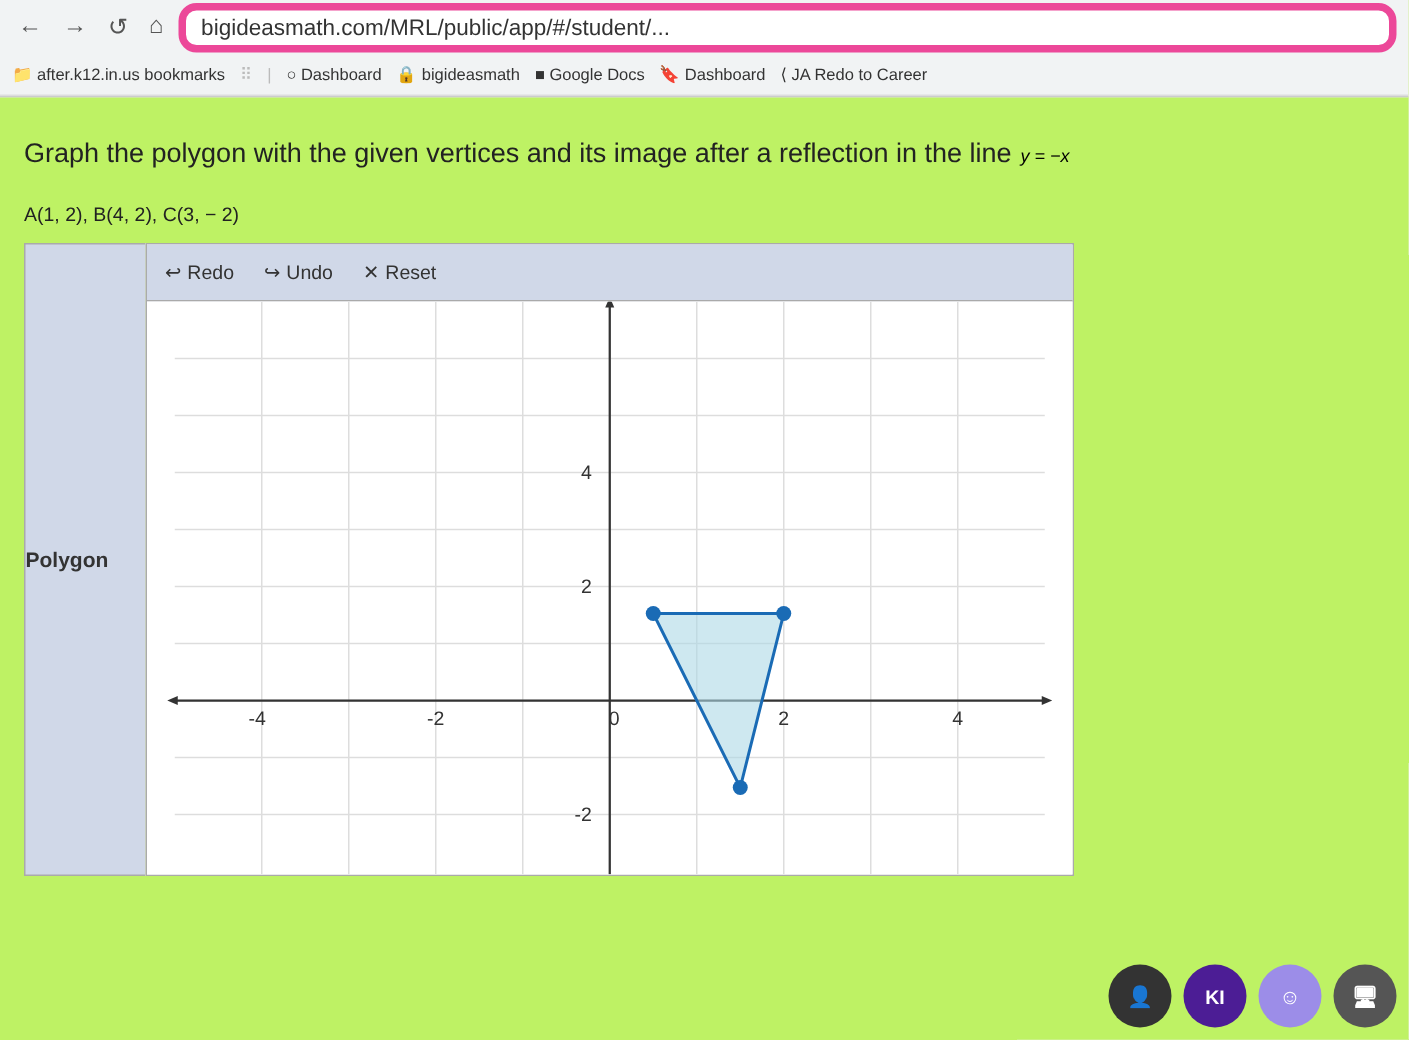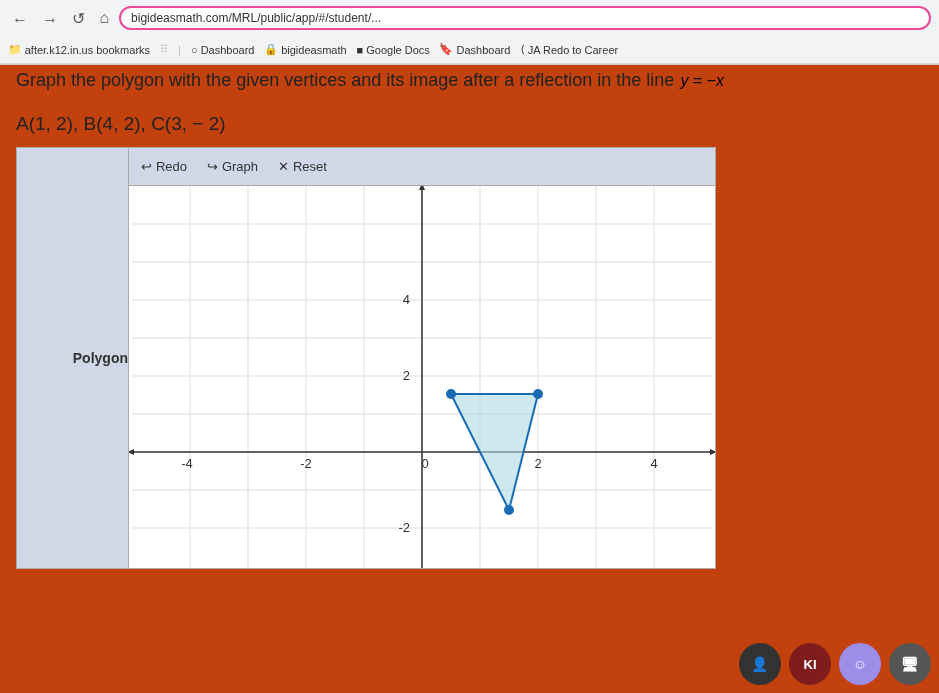"bigideasmath.com/MRL/public/app/#/studen" .address-bar { border: 2px solid #ec4899 -> 5px solid #ec4899; font-size: 12px -> 15px }
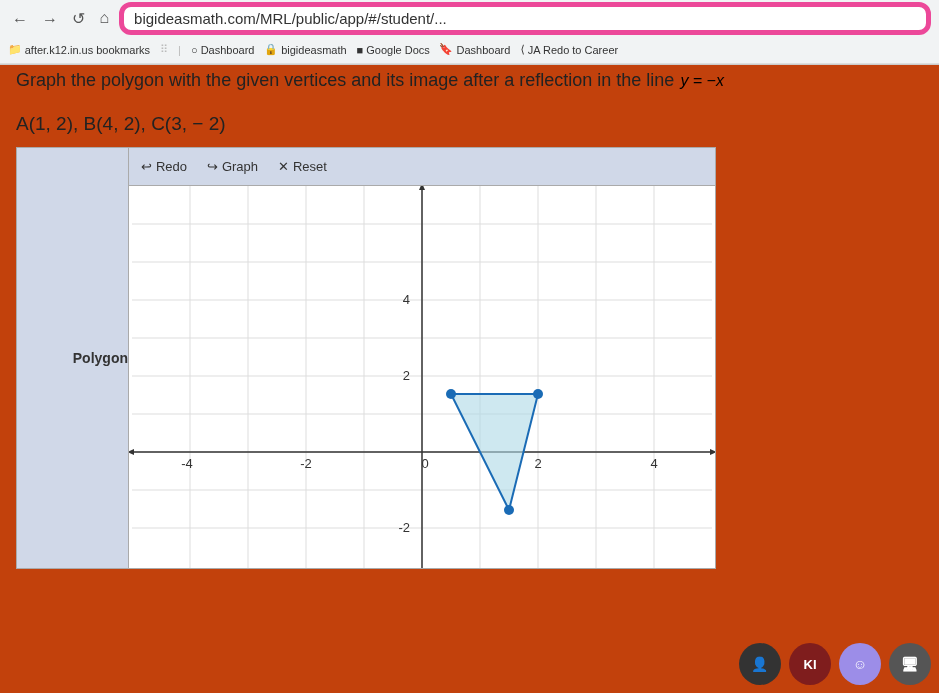"Graph the polygon with the" .page-content { background: #c2410c -> #bef264; padding: 3px 16px -> 25px 16px }
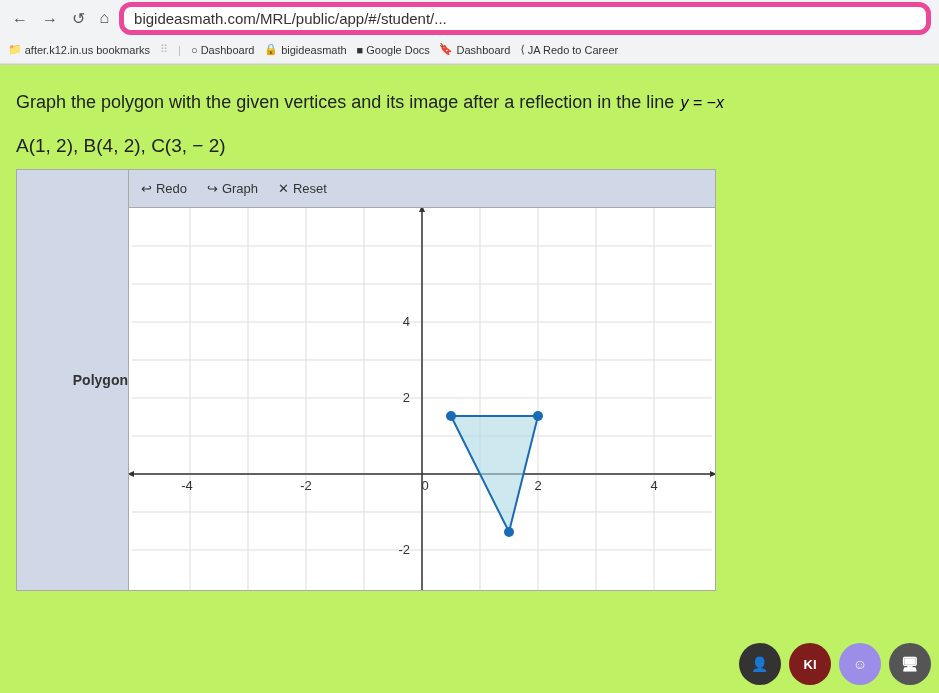"y = −x" span { font-size: 16px -> 12px }
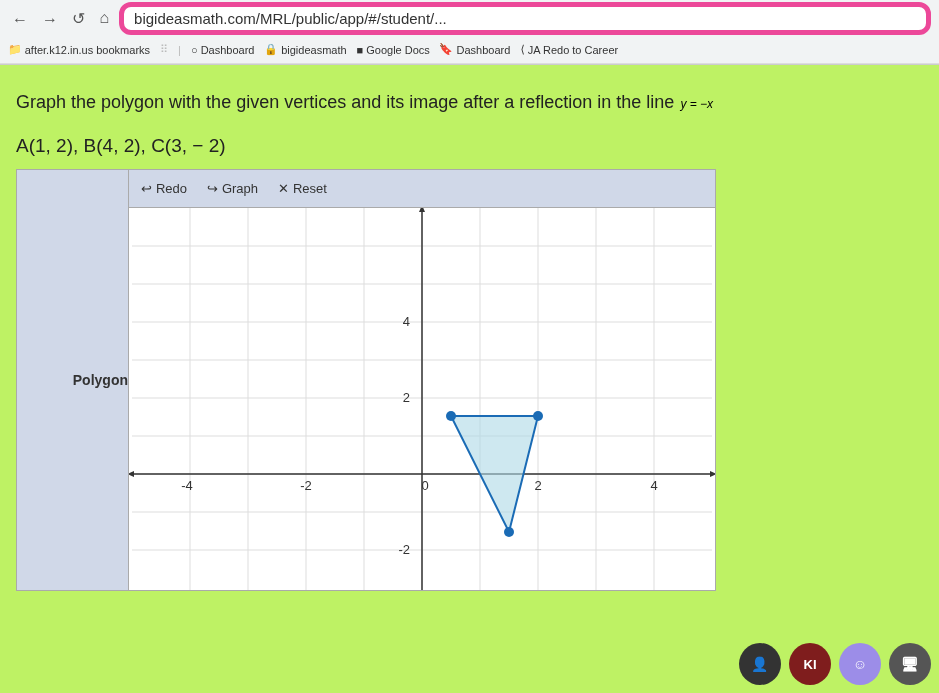"A(1, 2), B(4, 2), C(3," .vertices-label { font-size: 19px -> 13px }
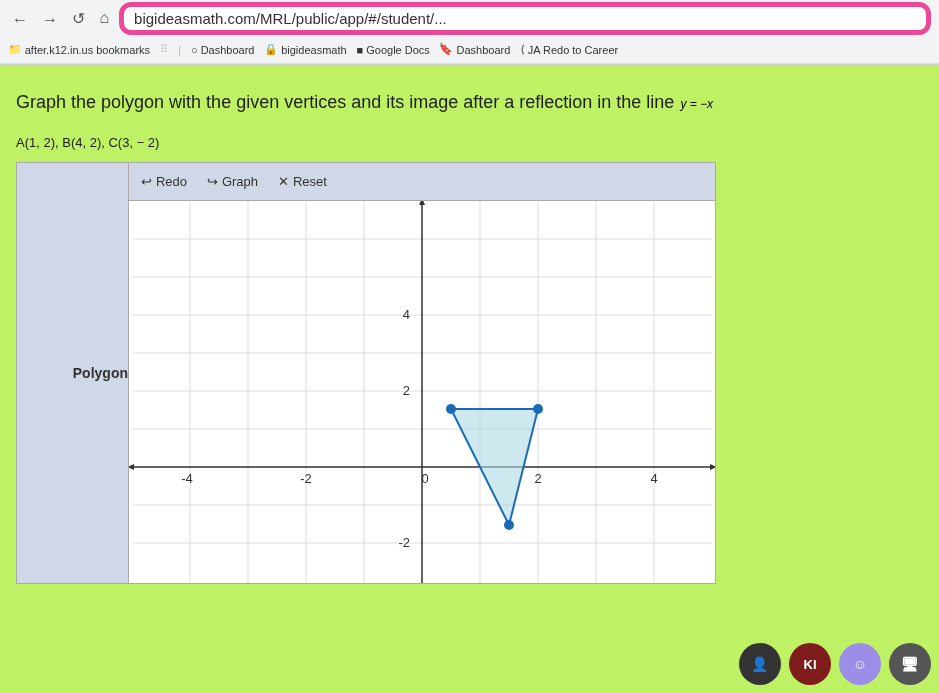"Graph" span { text: Graph -> Undo }
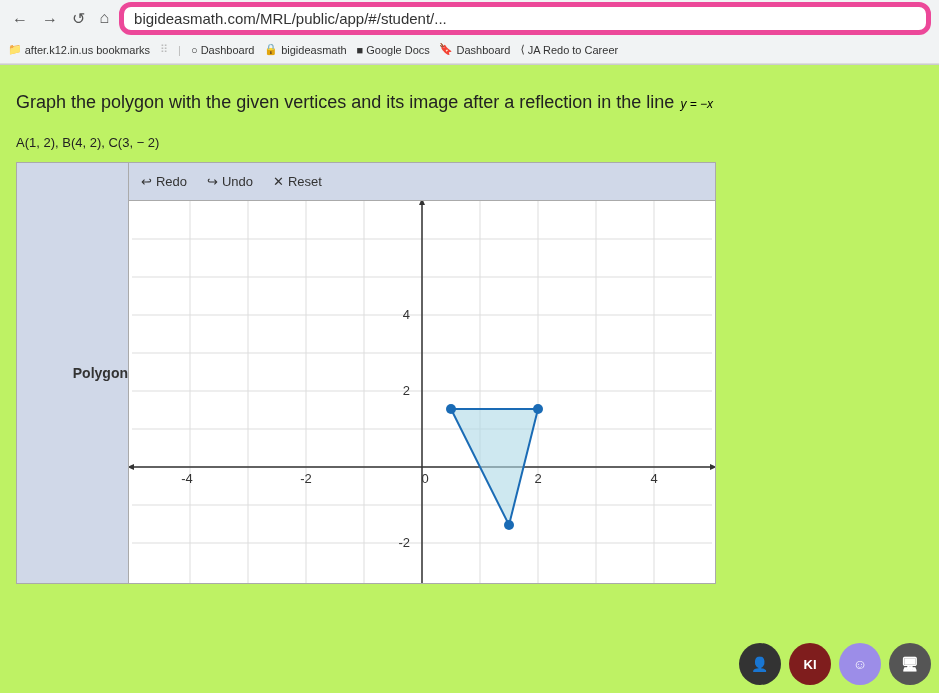"Polygon" .left-panel { justify-content: flex-end -> flex-start; width: 112px -> 81px }
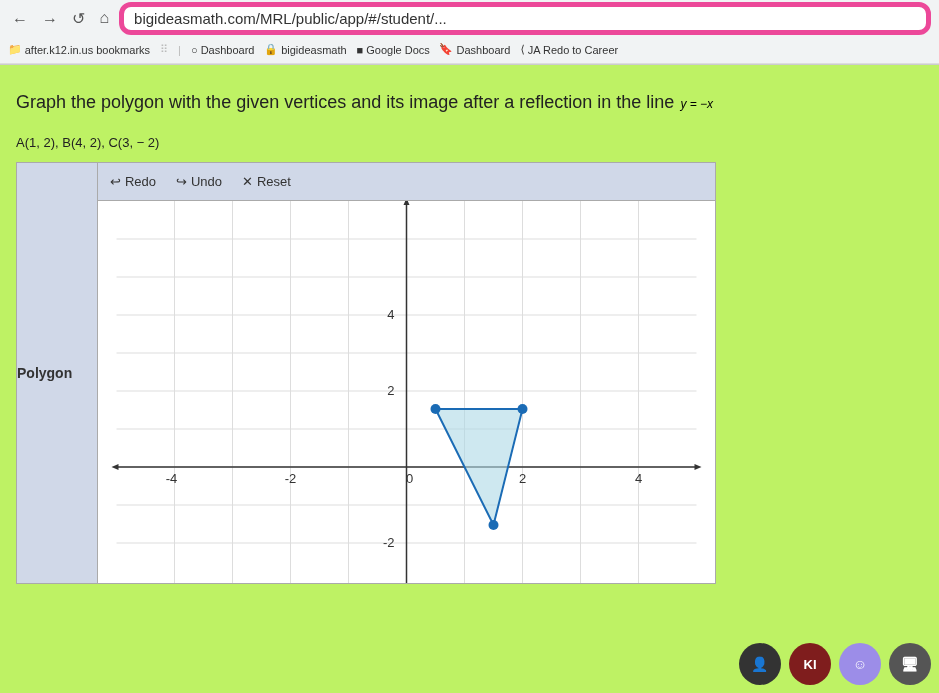"KI" div.bottom-icon { background: #7f1d1d -> #4c1d95 }
